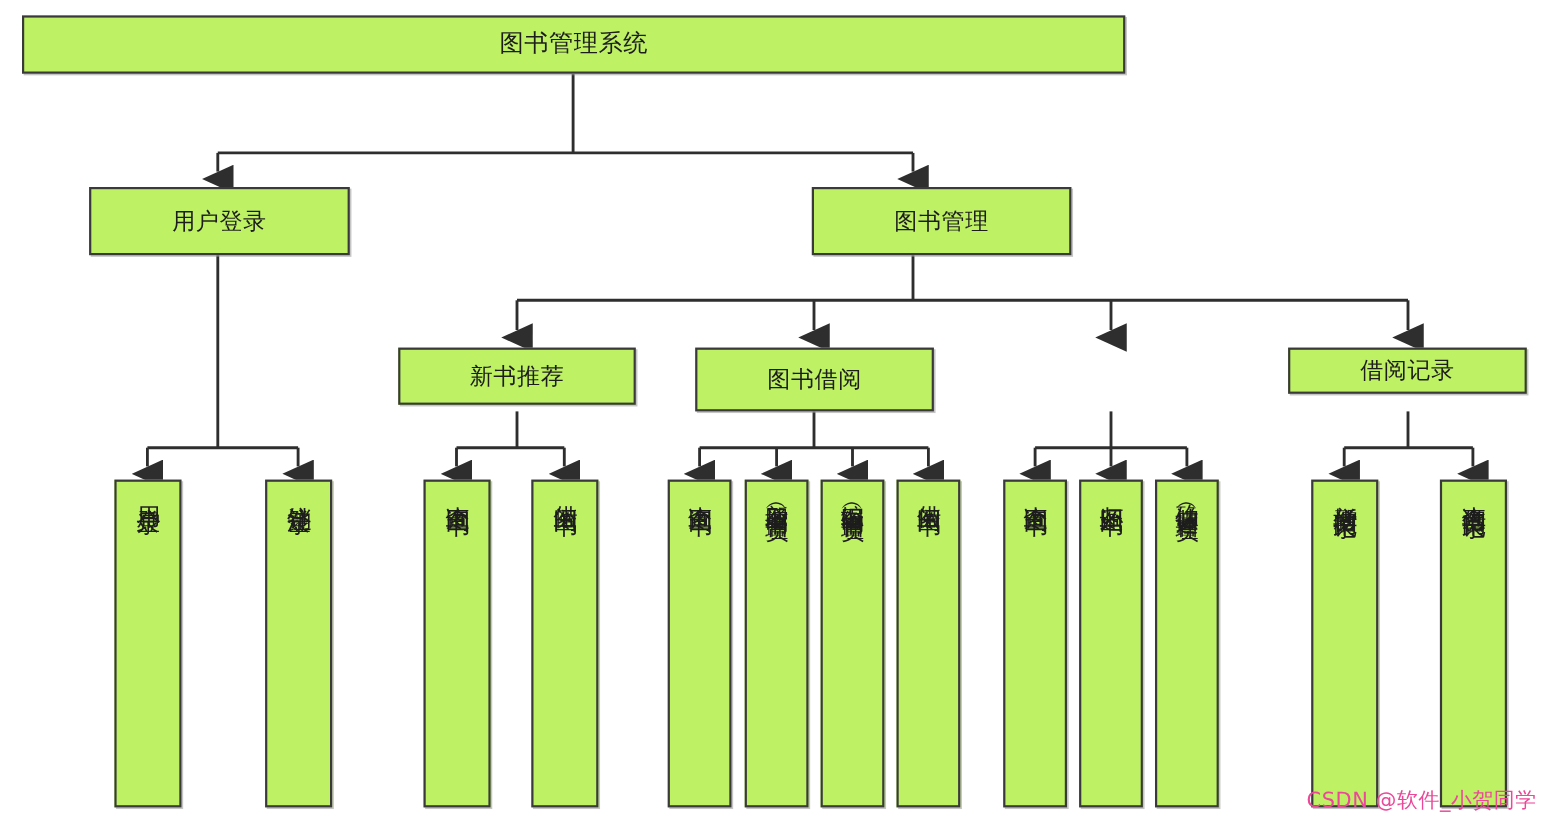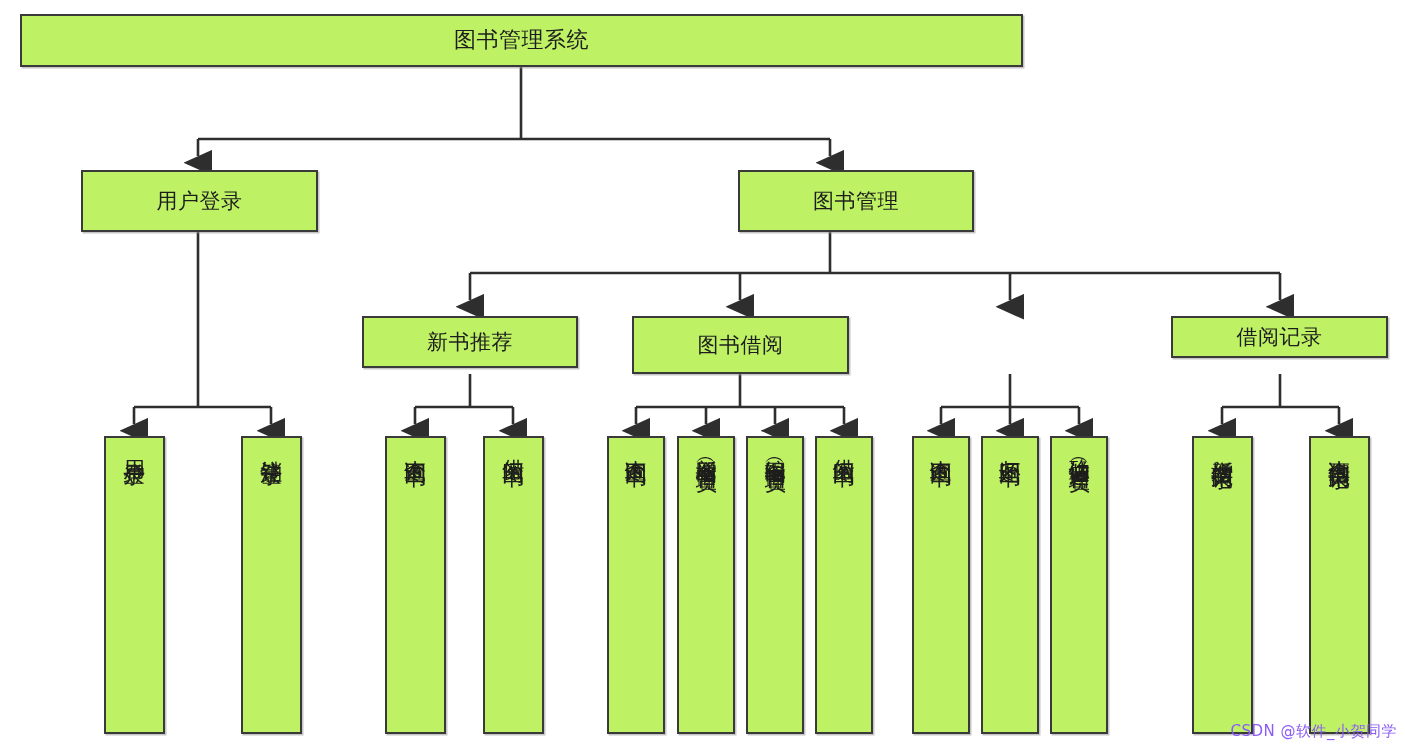"CSDN @软件_小贺同学" #watermark { color: #8b5cf6 -> #ec4899; font-size: 15px -> 19px }
